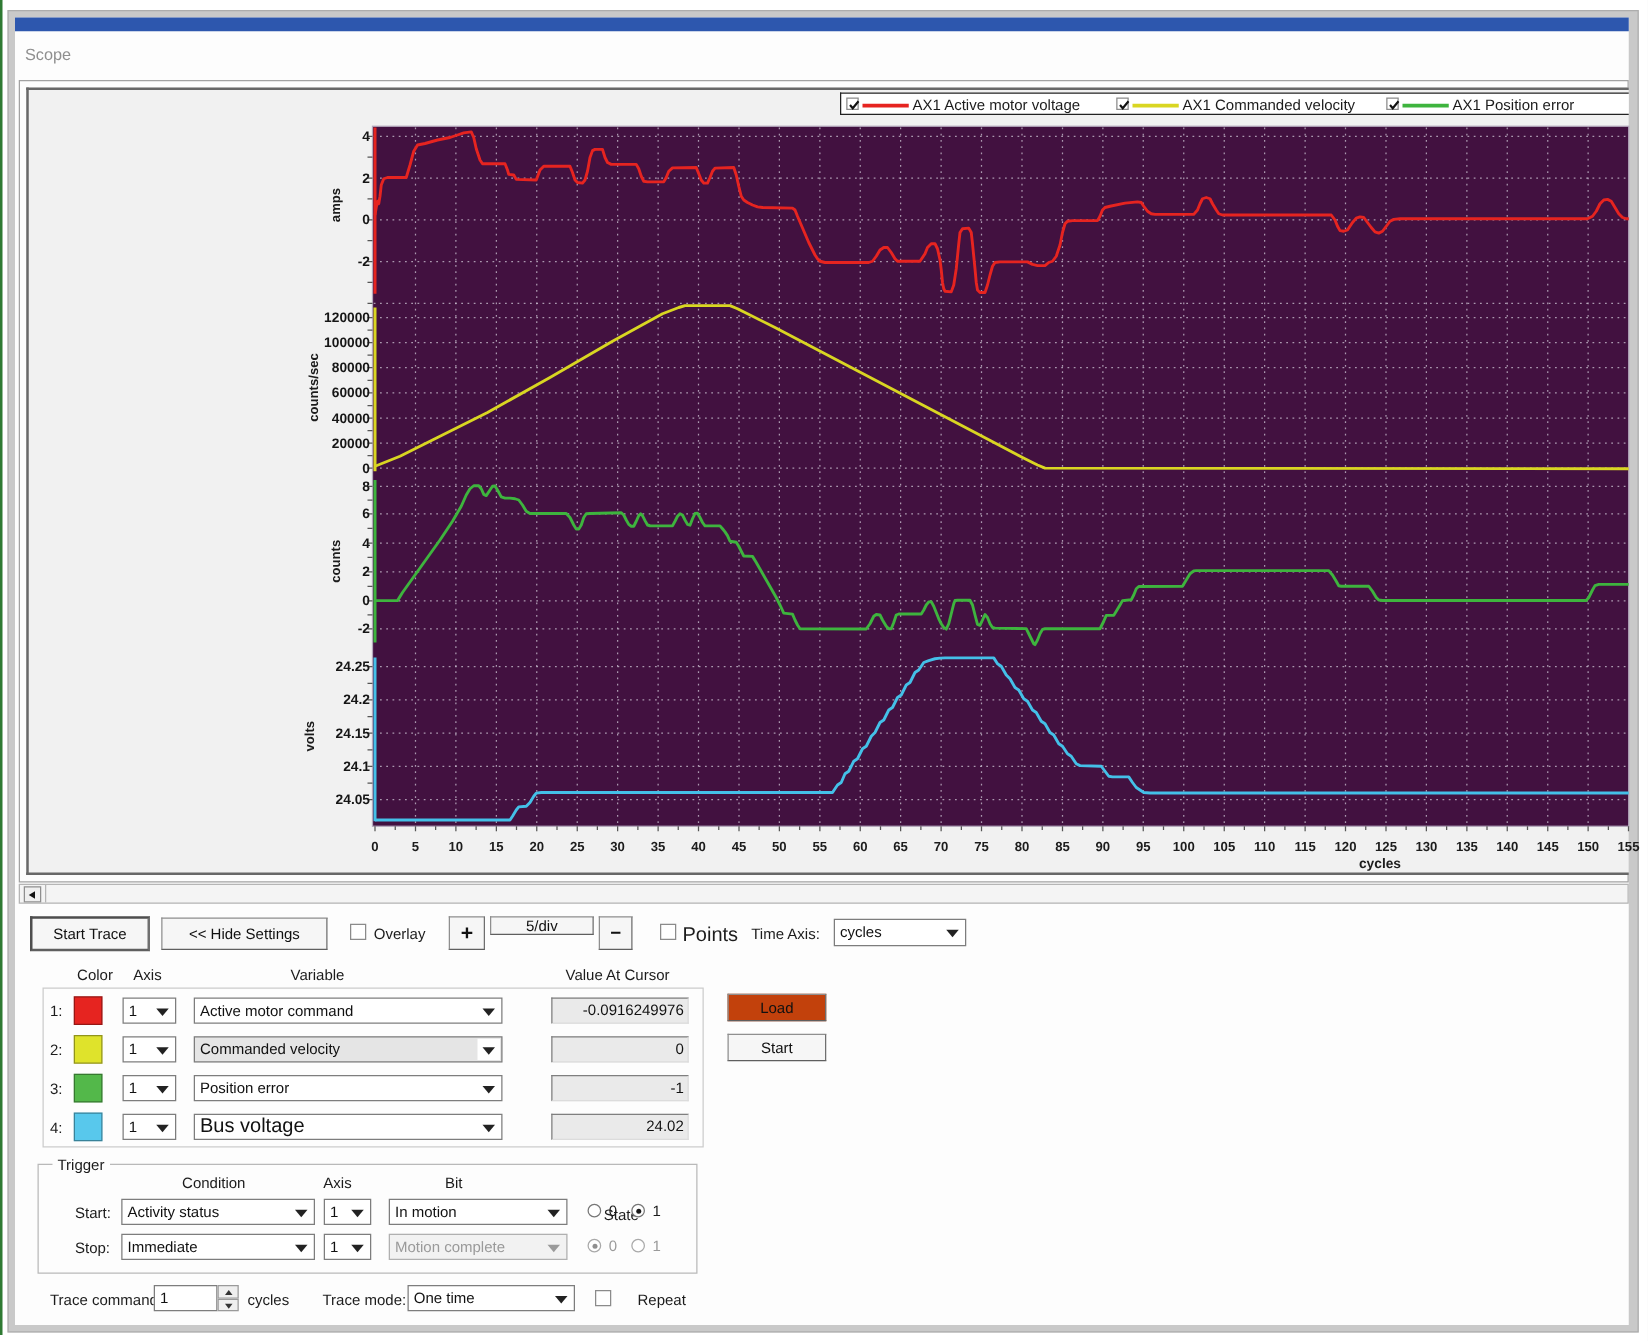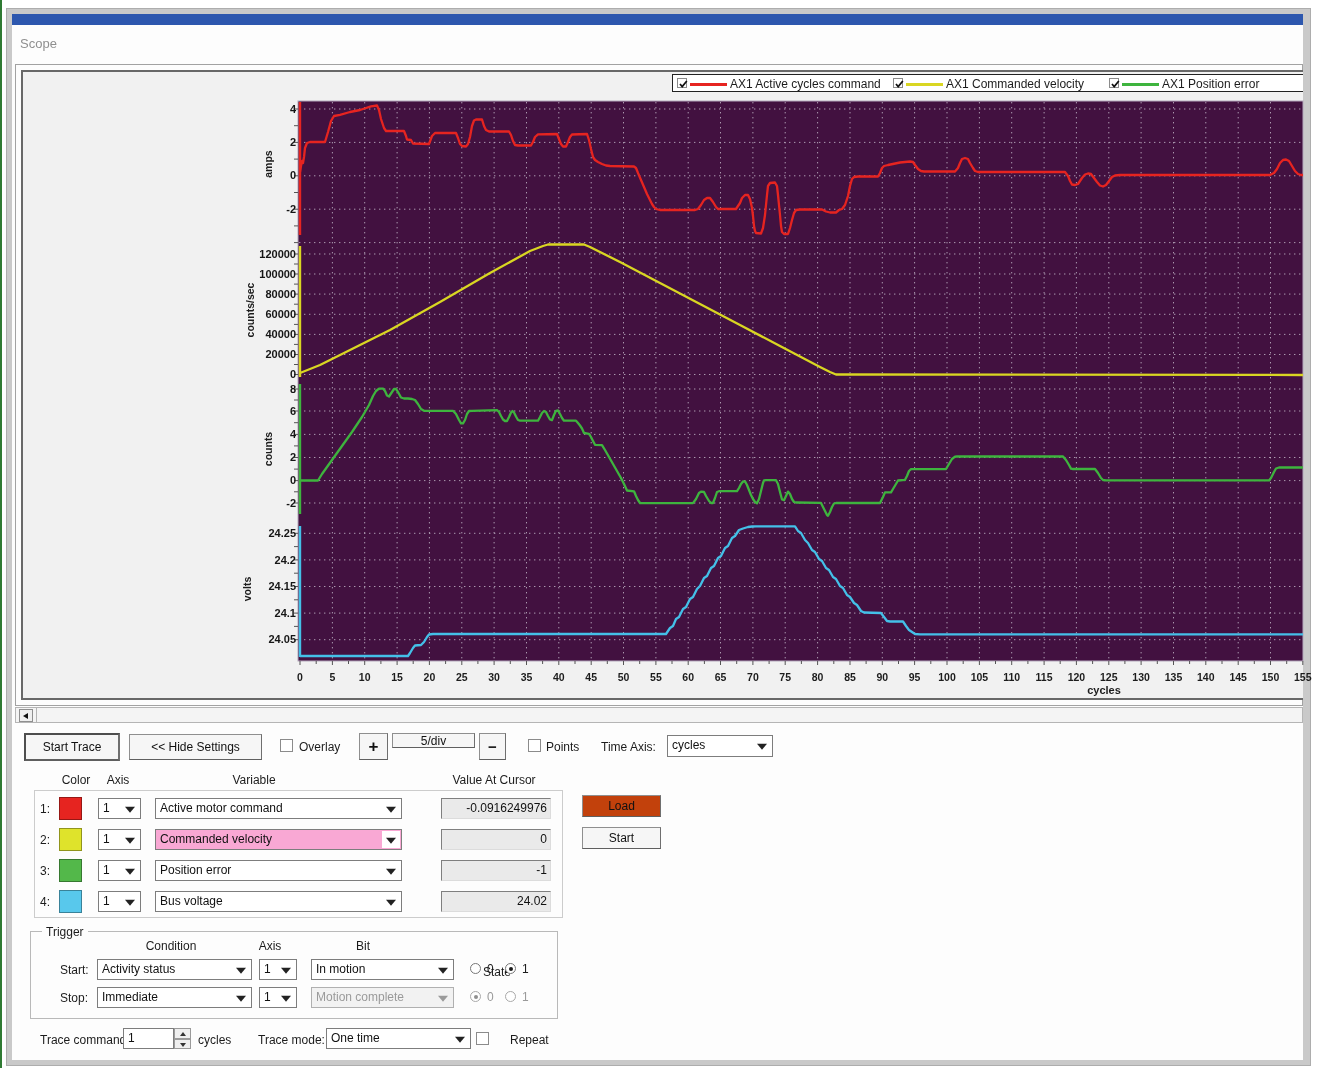"AX1 Active cycles command" div { text: cycles command -> motor voltage }
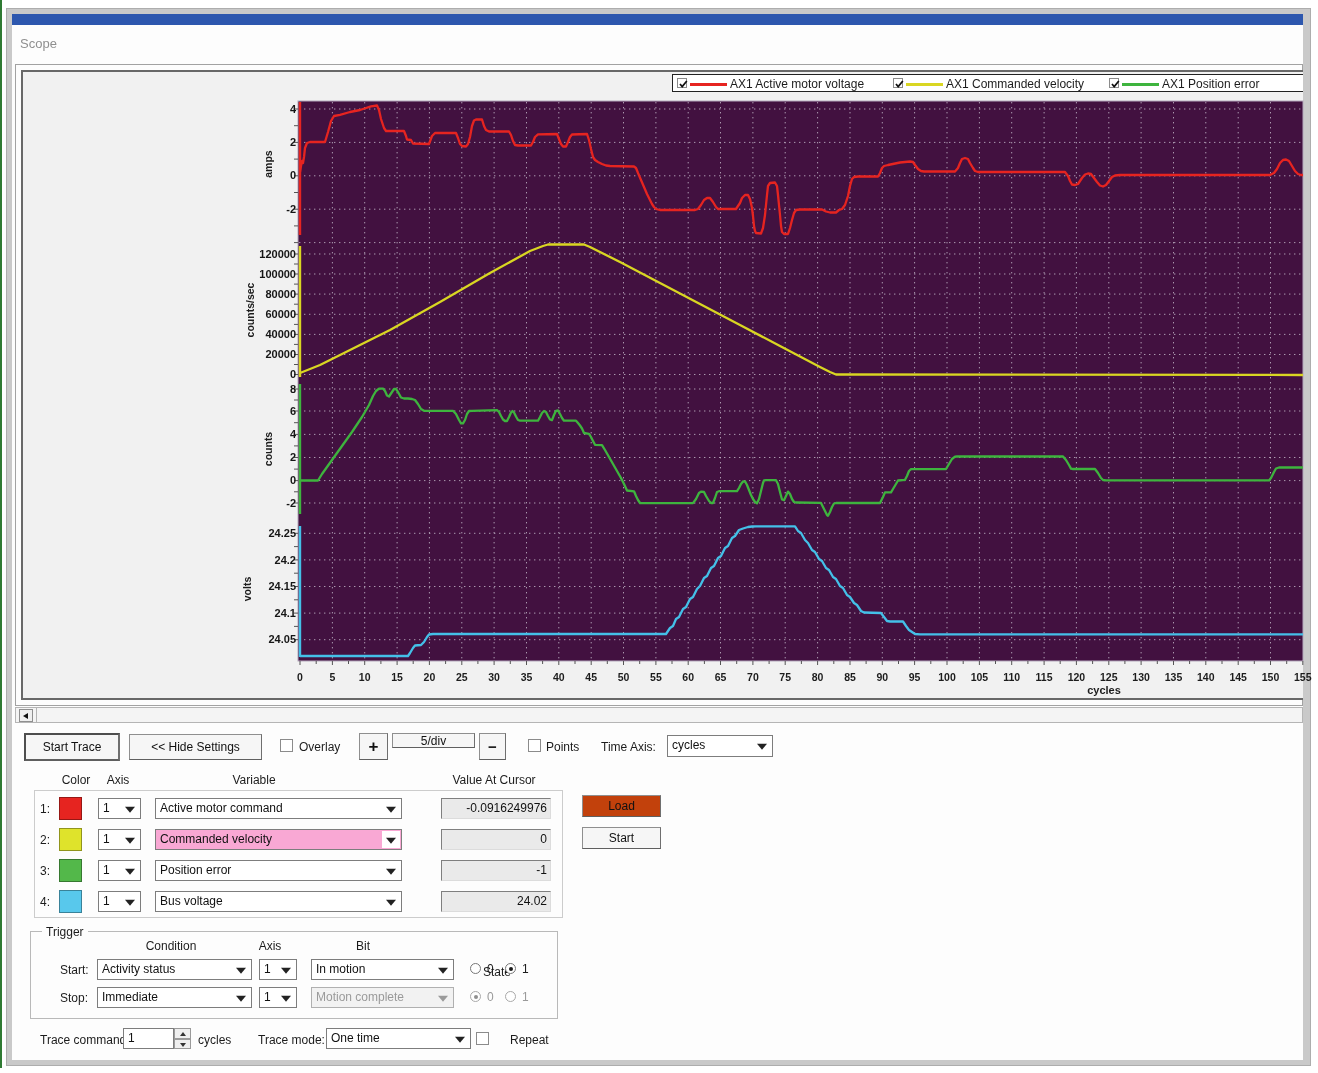"Points" div { font-size: 12px -> 16px }
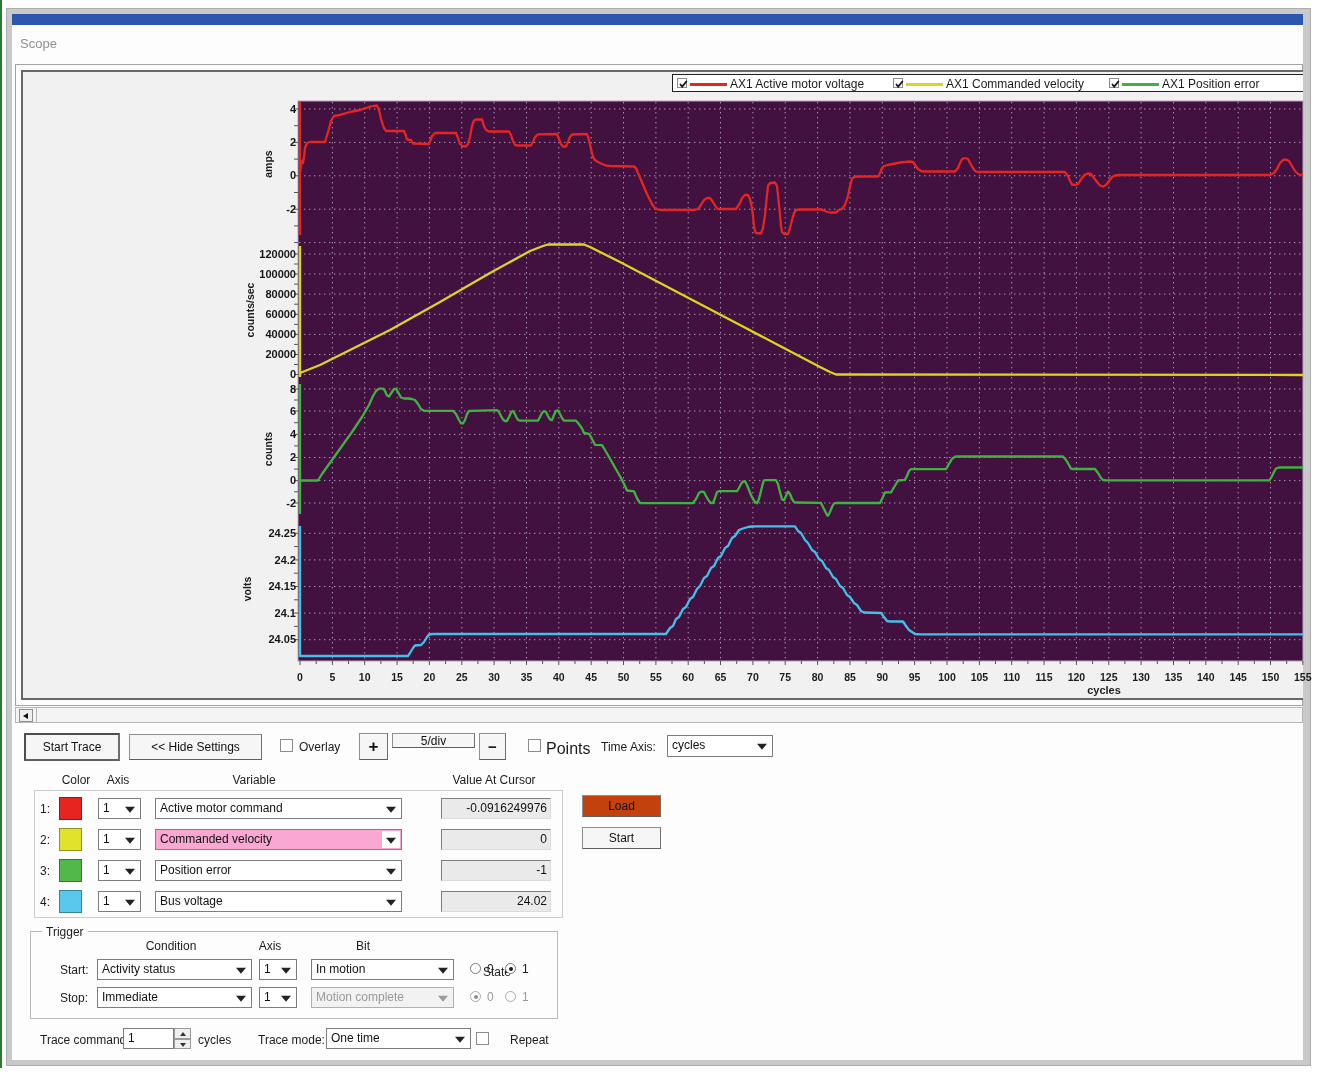"Commanded velocity" div { background: #f9a8d4 -> #e5e5e5 }
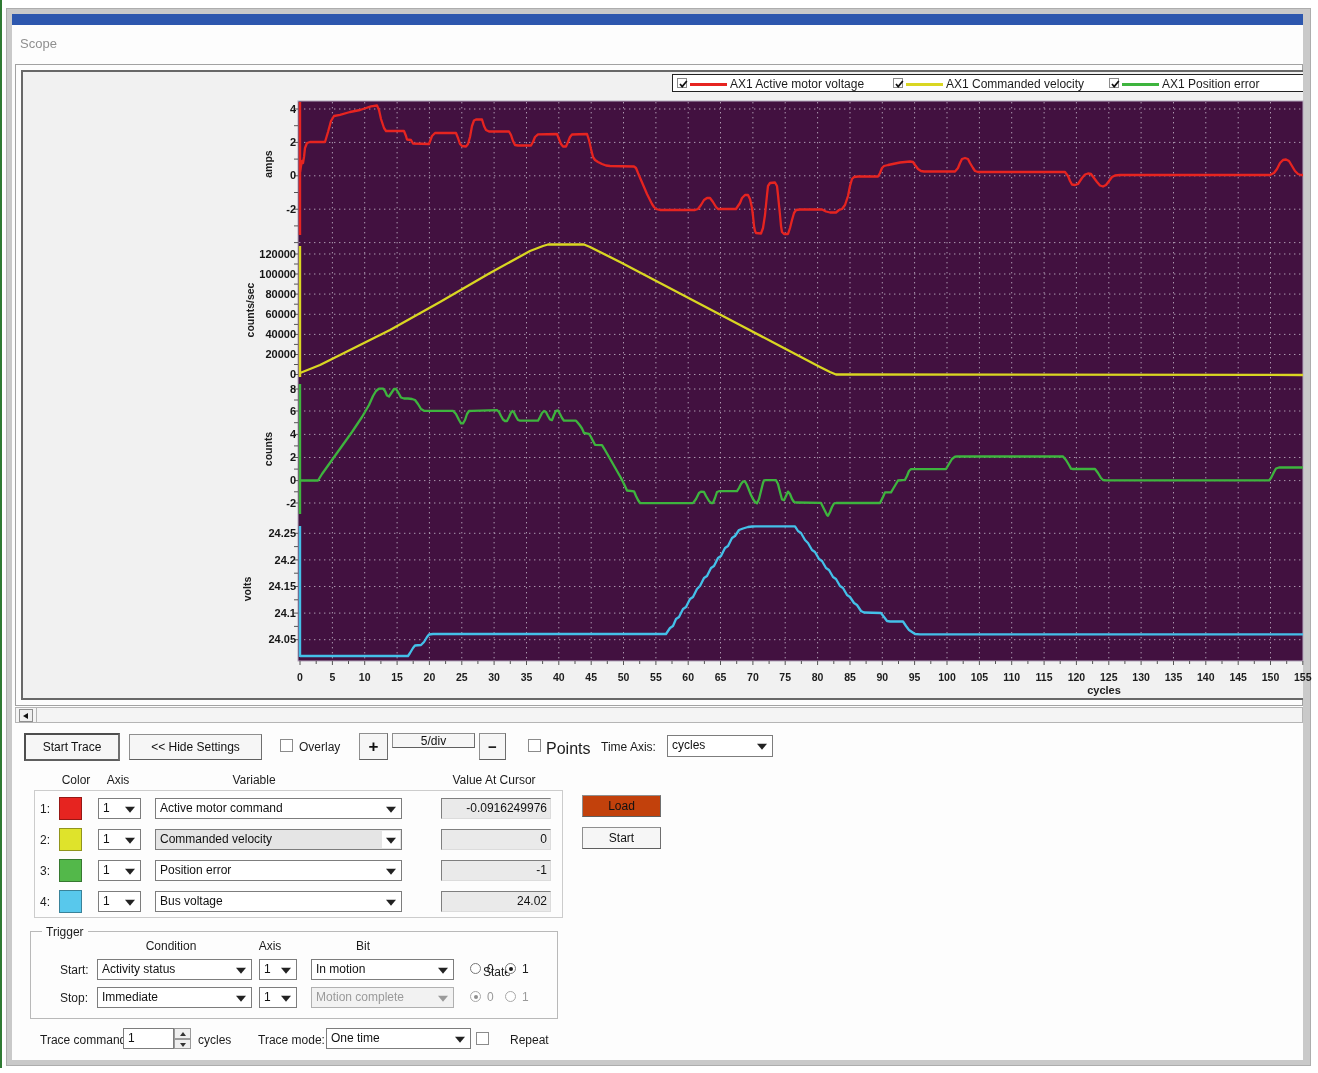"Bus voltage" div { font-size: 12px -> 16px }
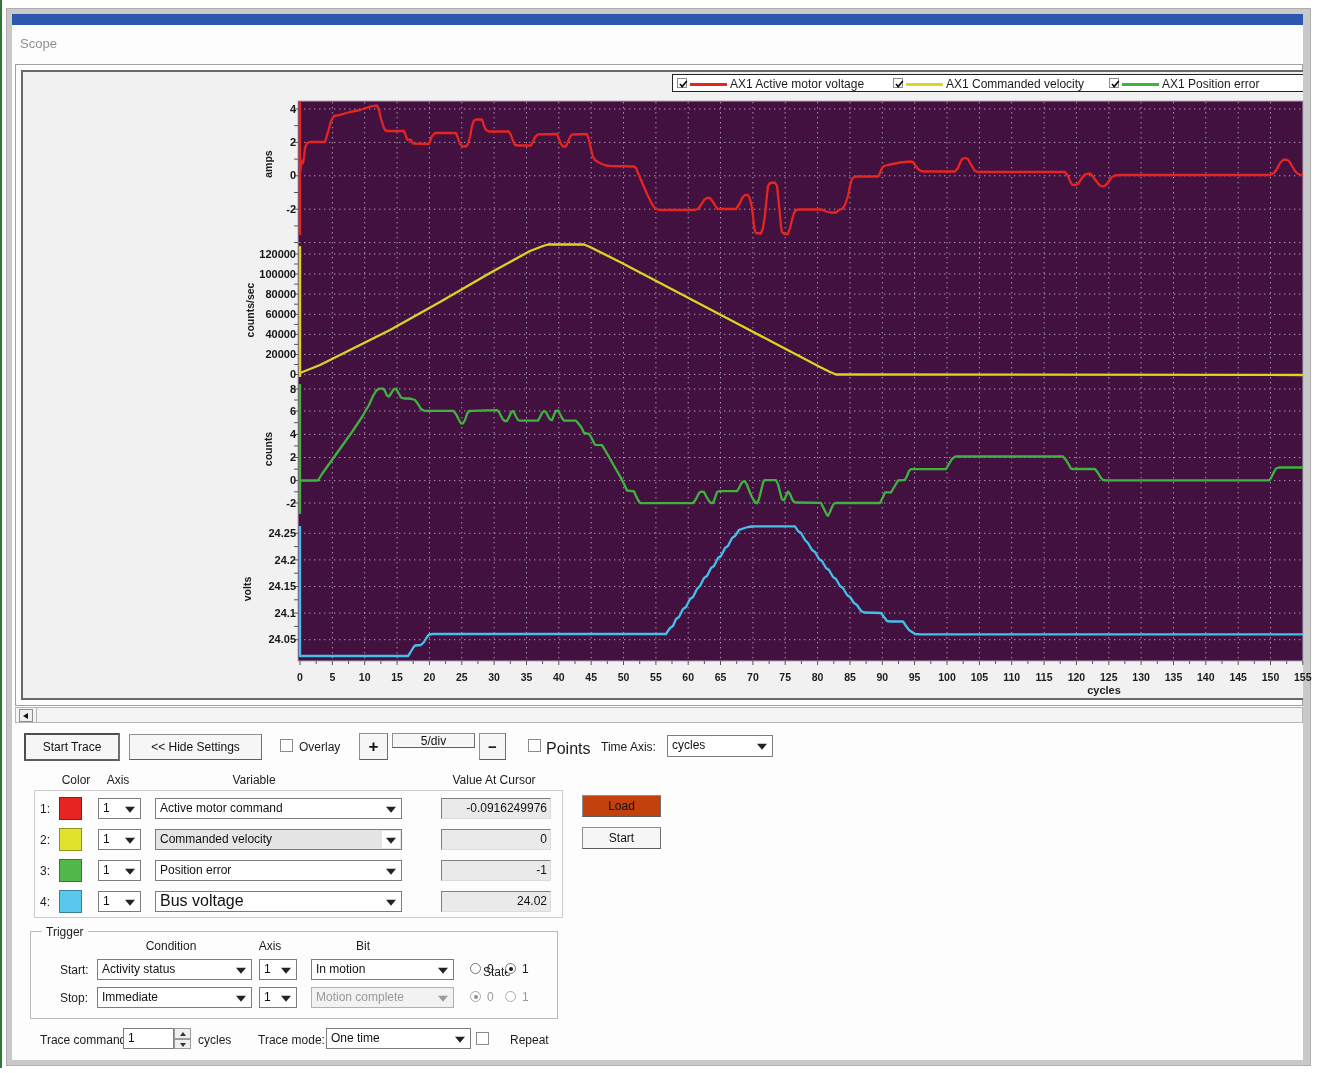"One time" div { width: 145px -> 134px }
